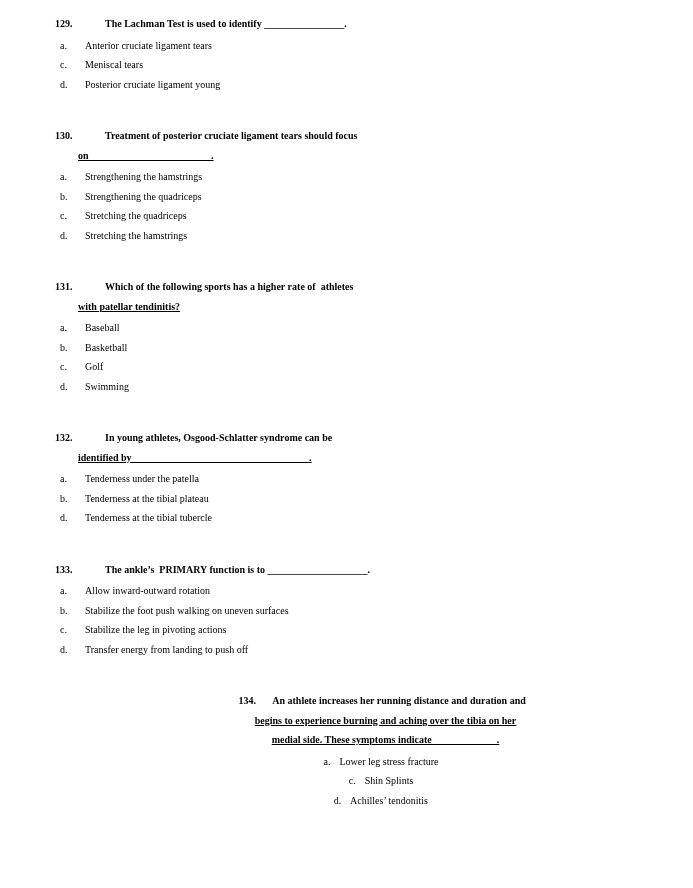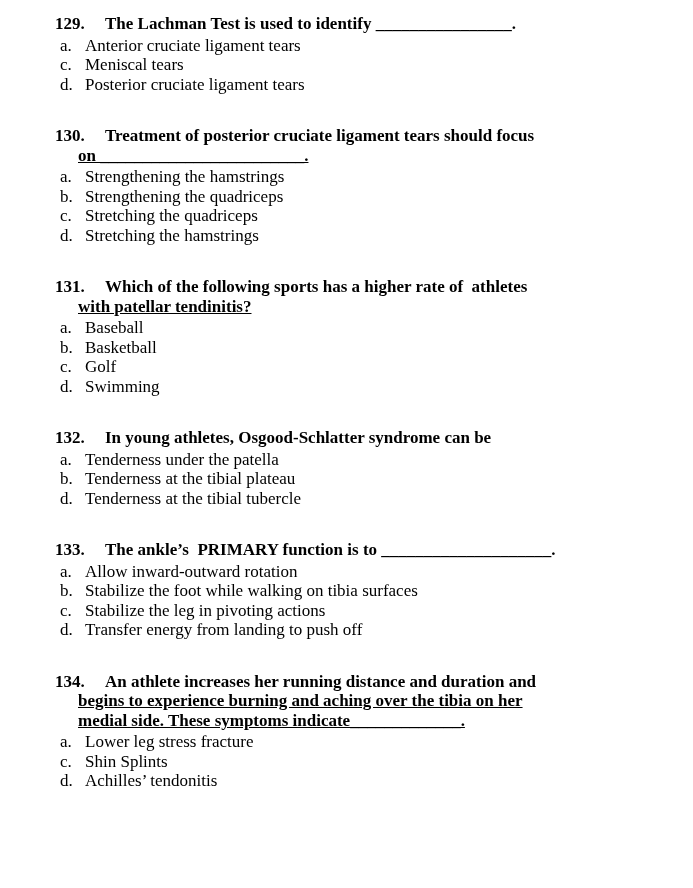"129. The Lachman Test is" .page { font-size: 17px -> 10px }
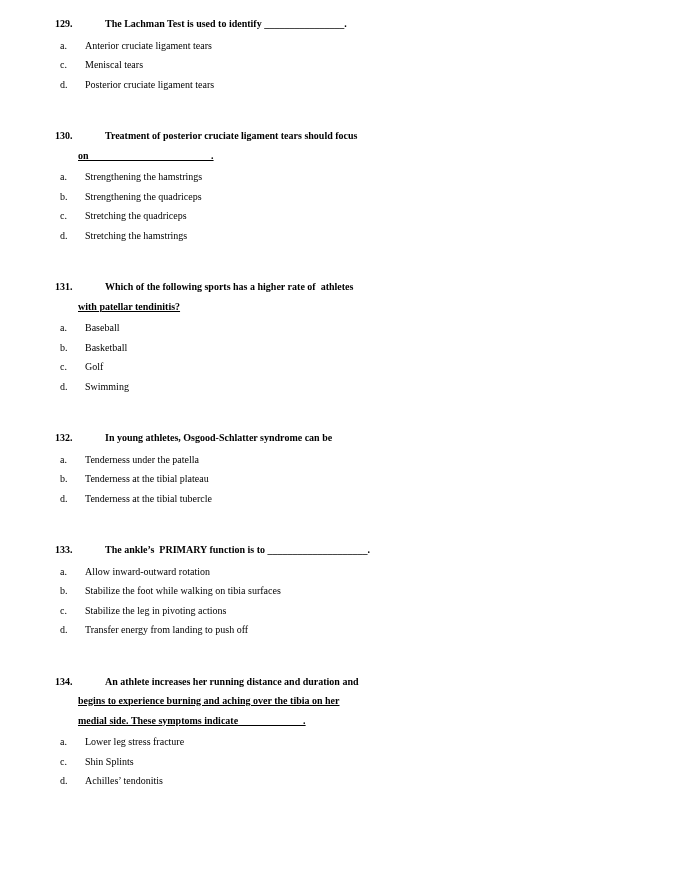"Posterior cruciate ligament tears" span.opt-text { text: tears -> young }
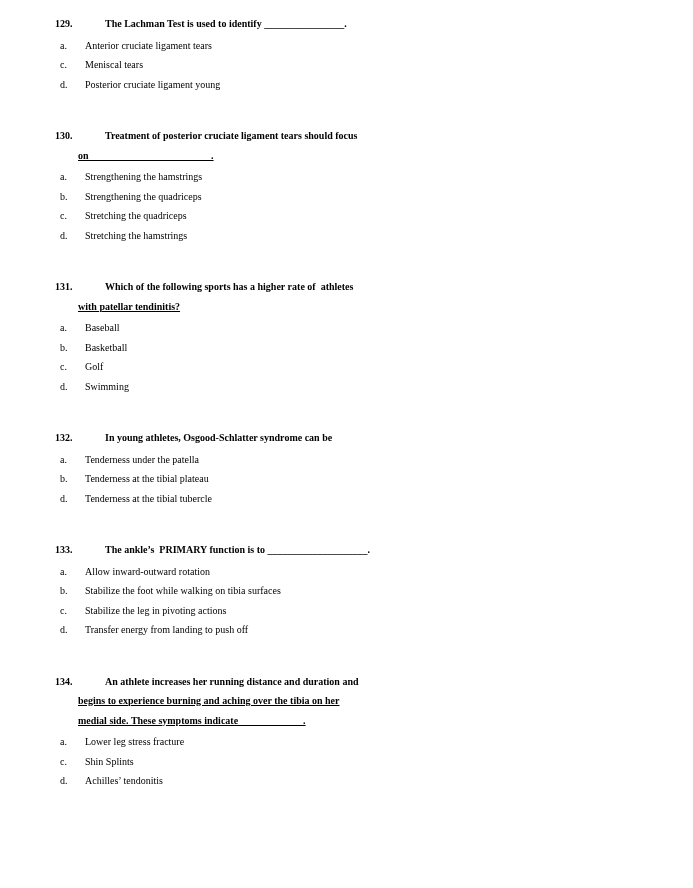"identified by" div.q-line { html: none -> <div>identified by ___________________________________.</div> }
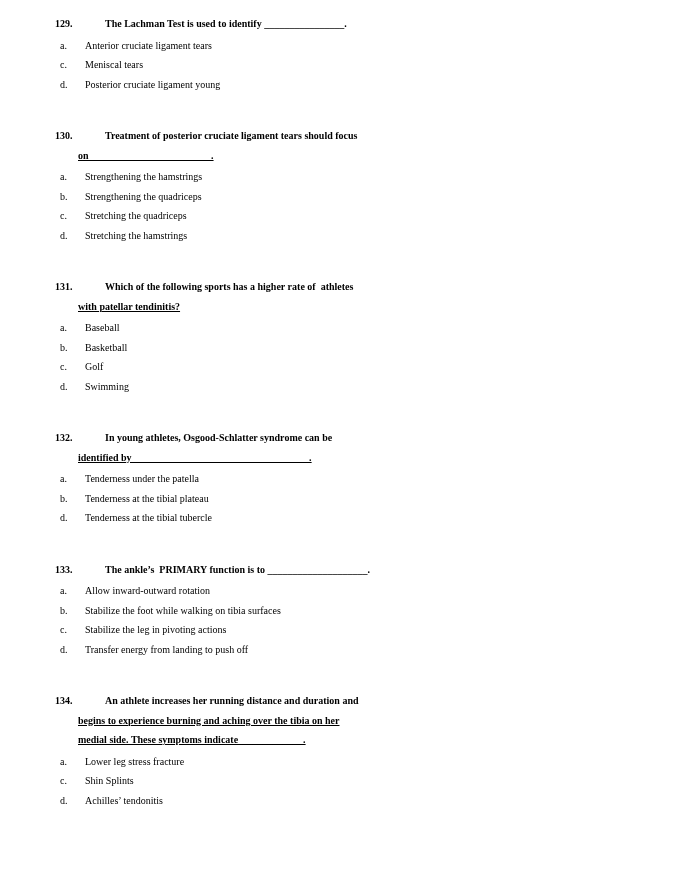"Stabilize the foot while walking" span.opt-text { text: while walking on tibia -> push walking on uneven }
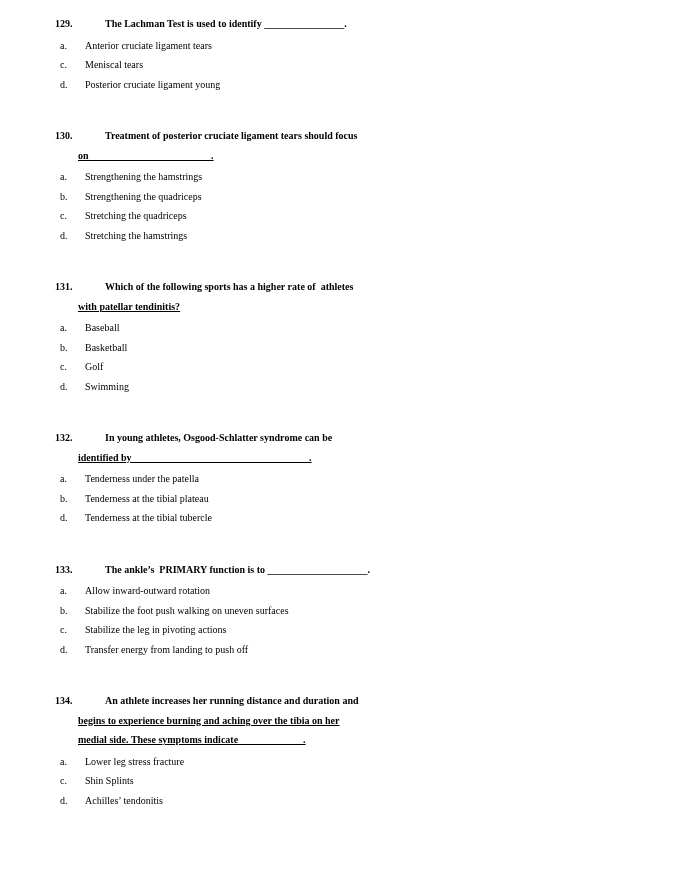"134. An athlete increases her" .question:last-child { text-align: none -> center }
